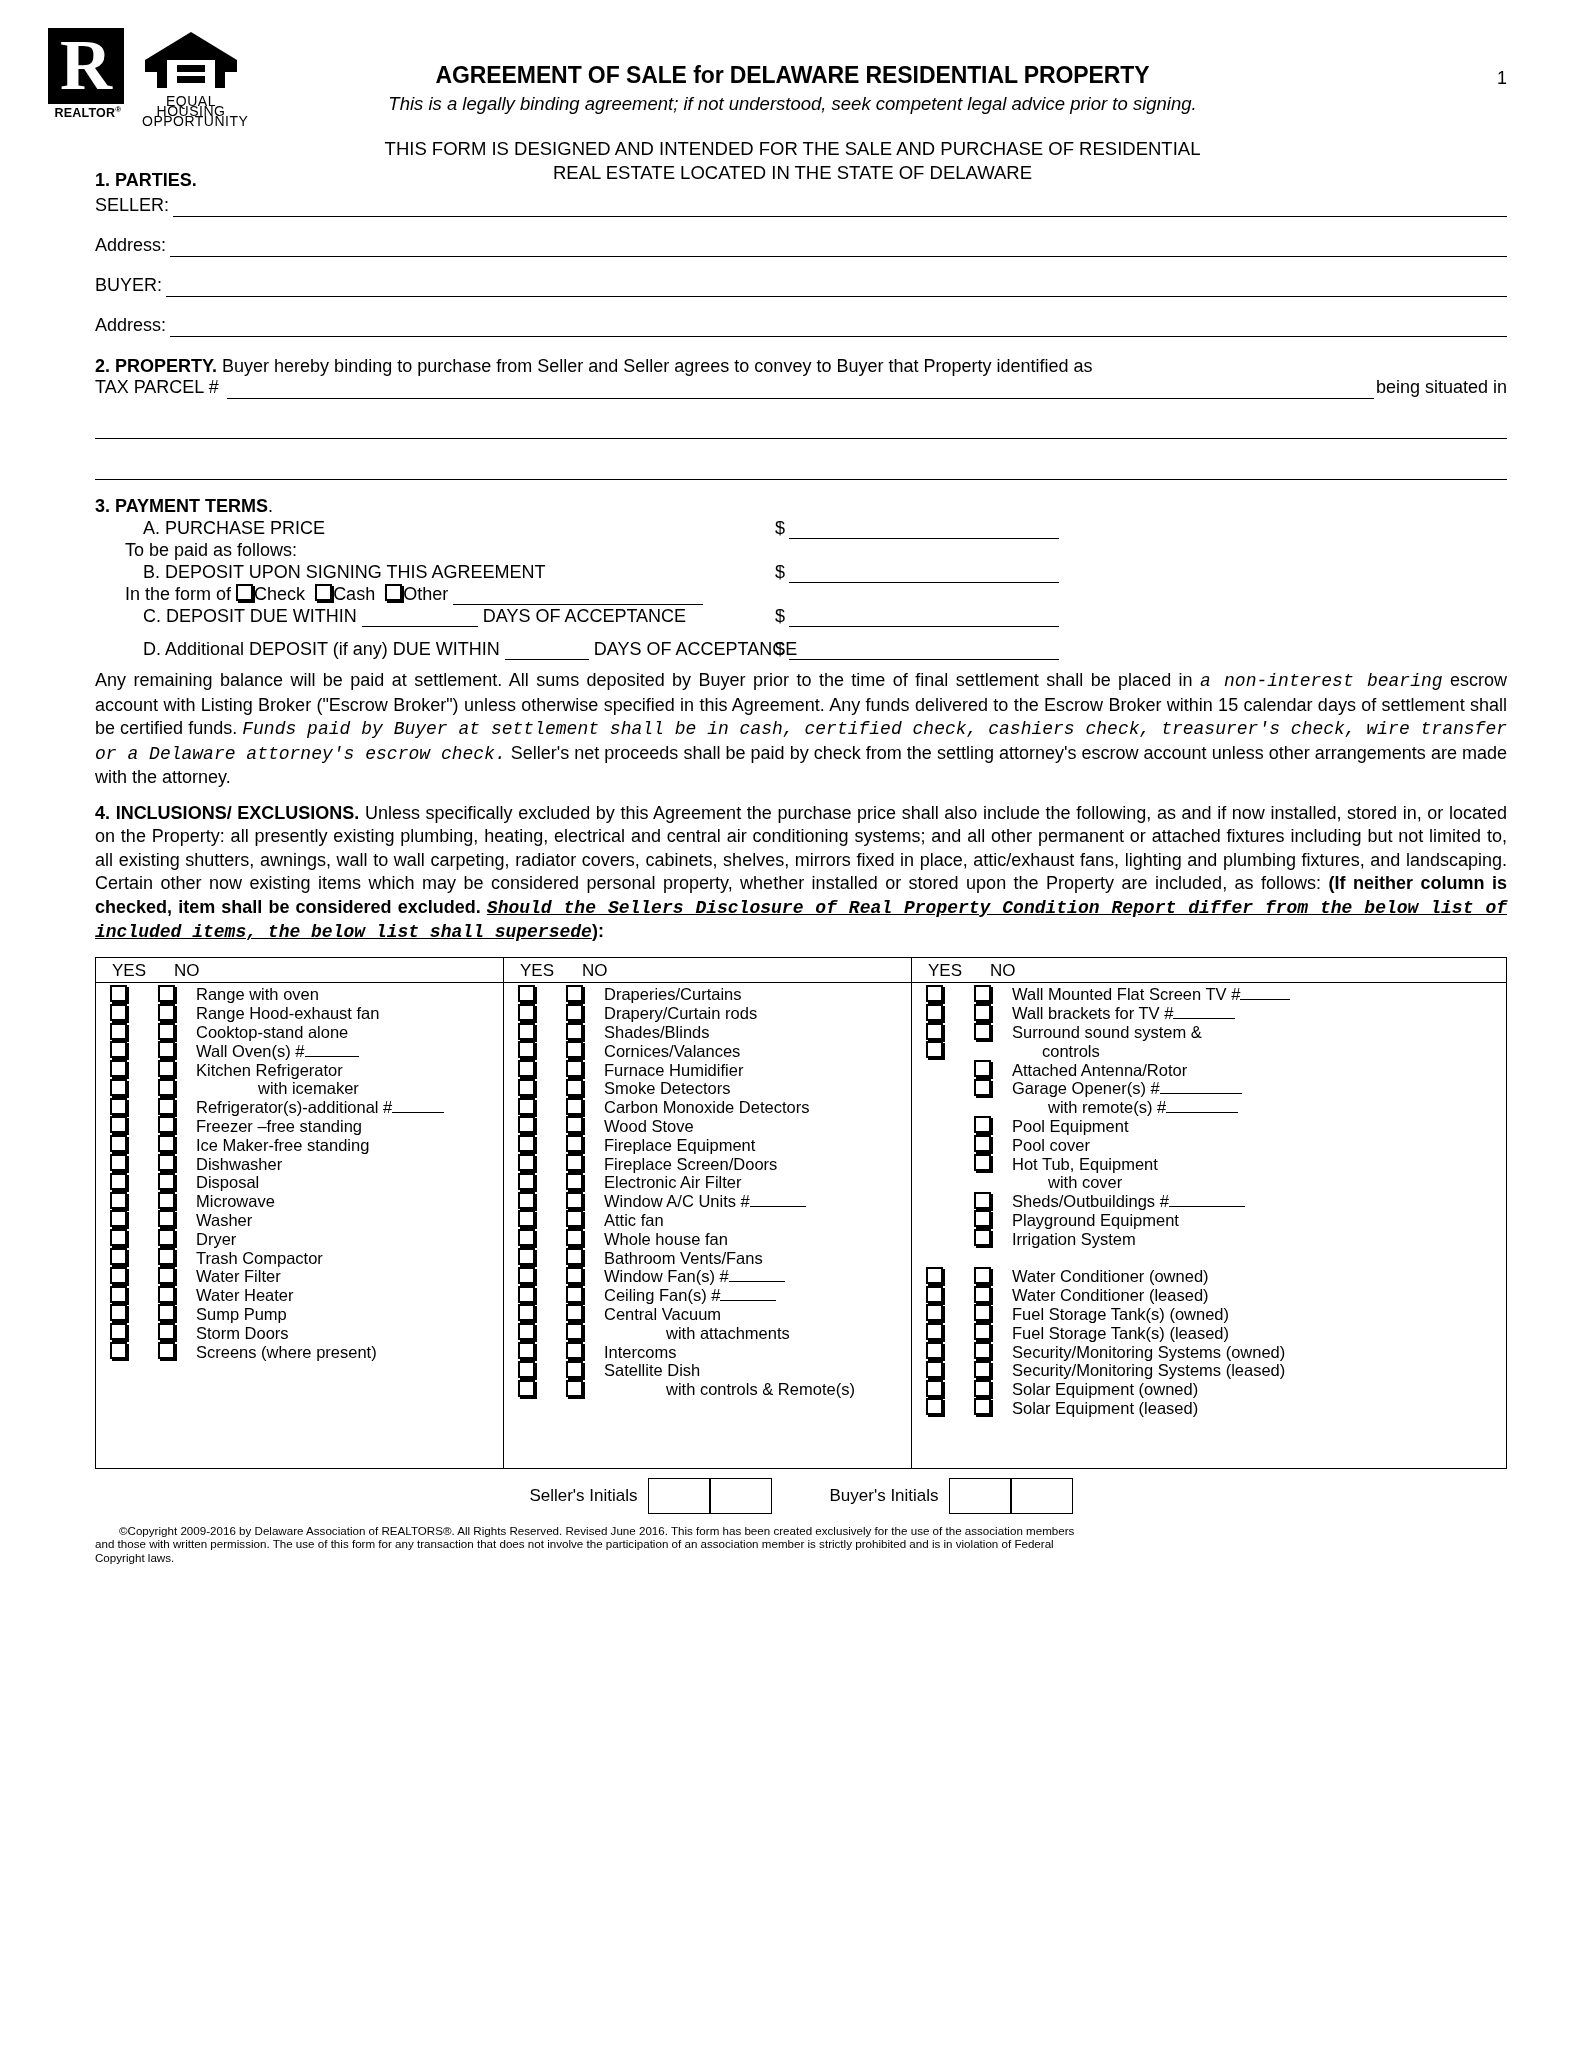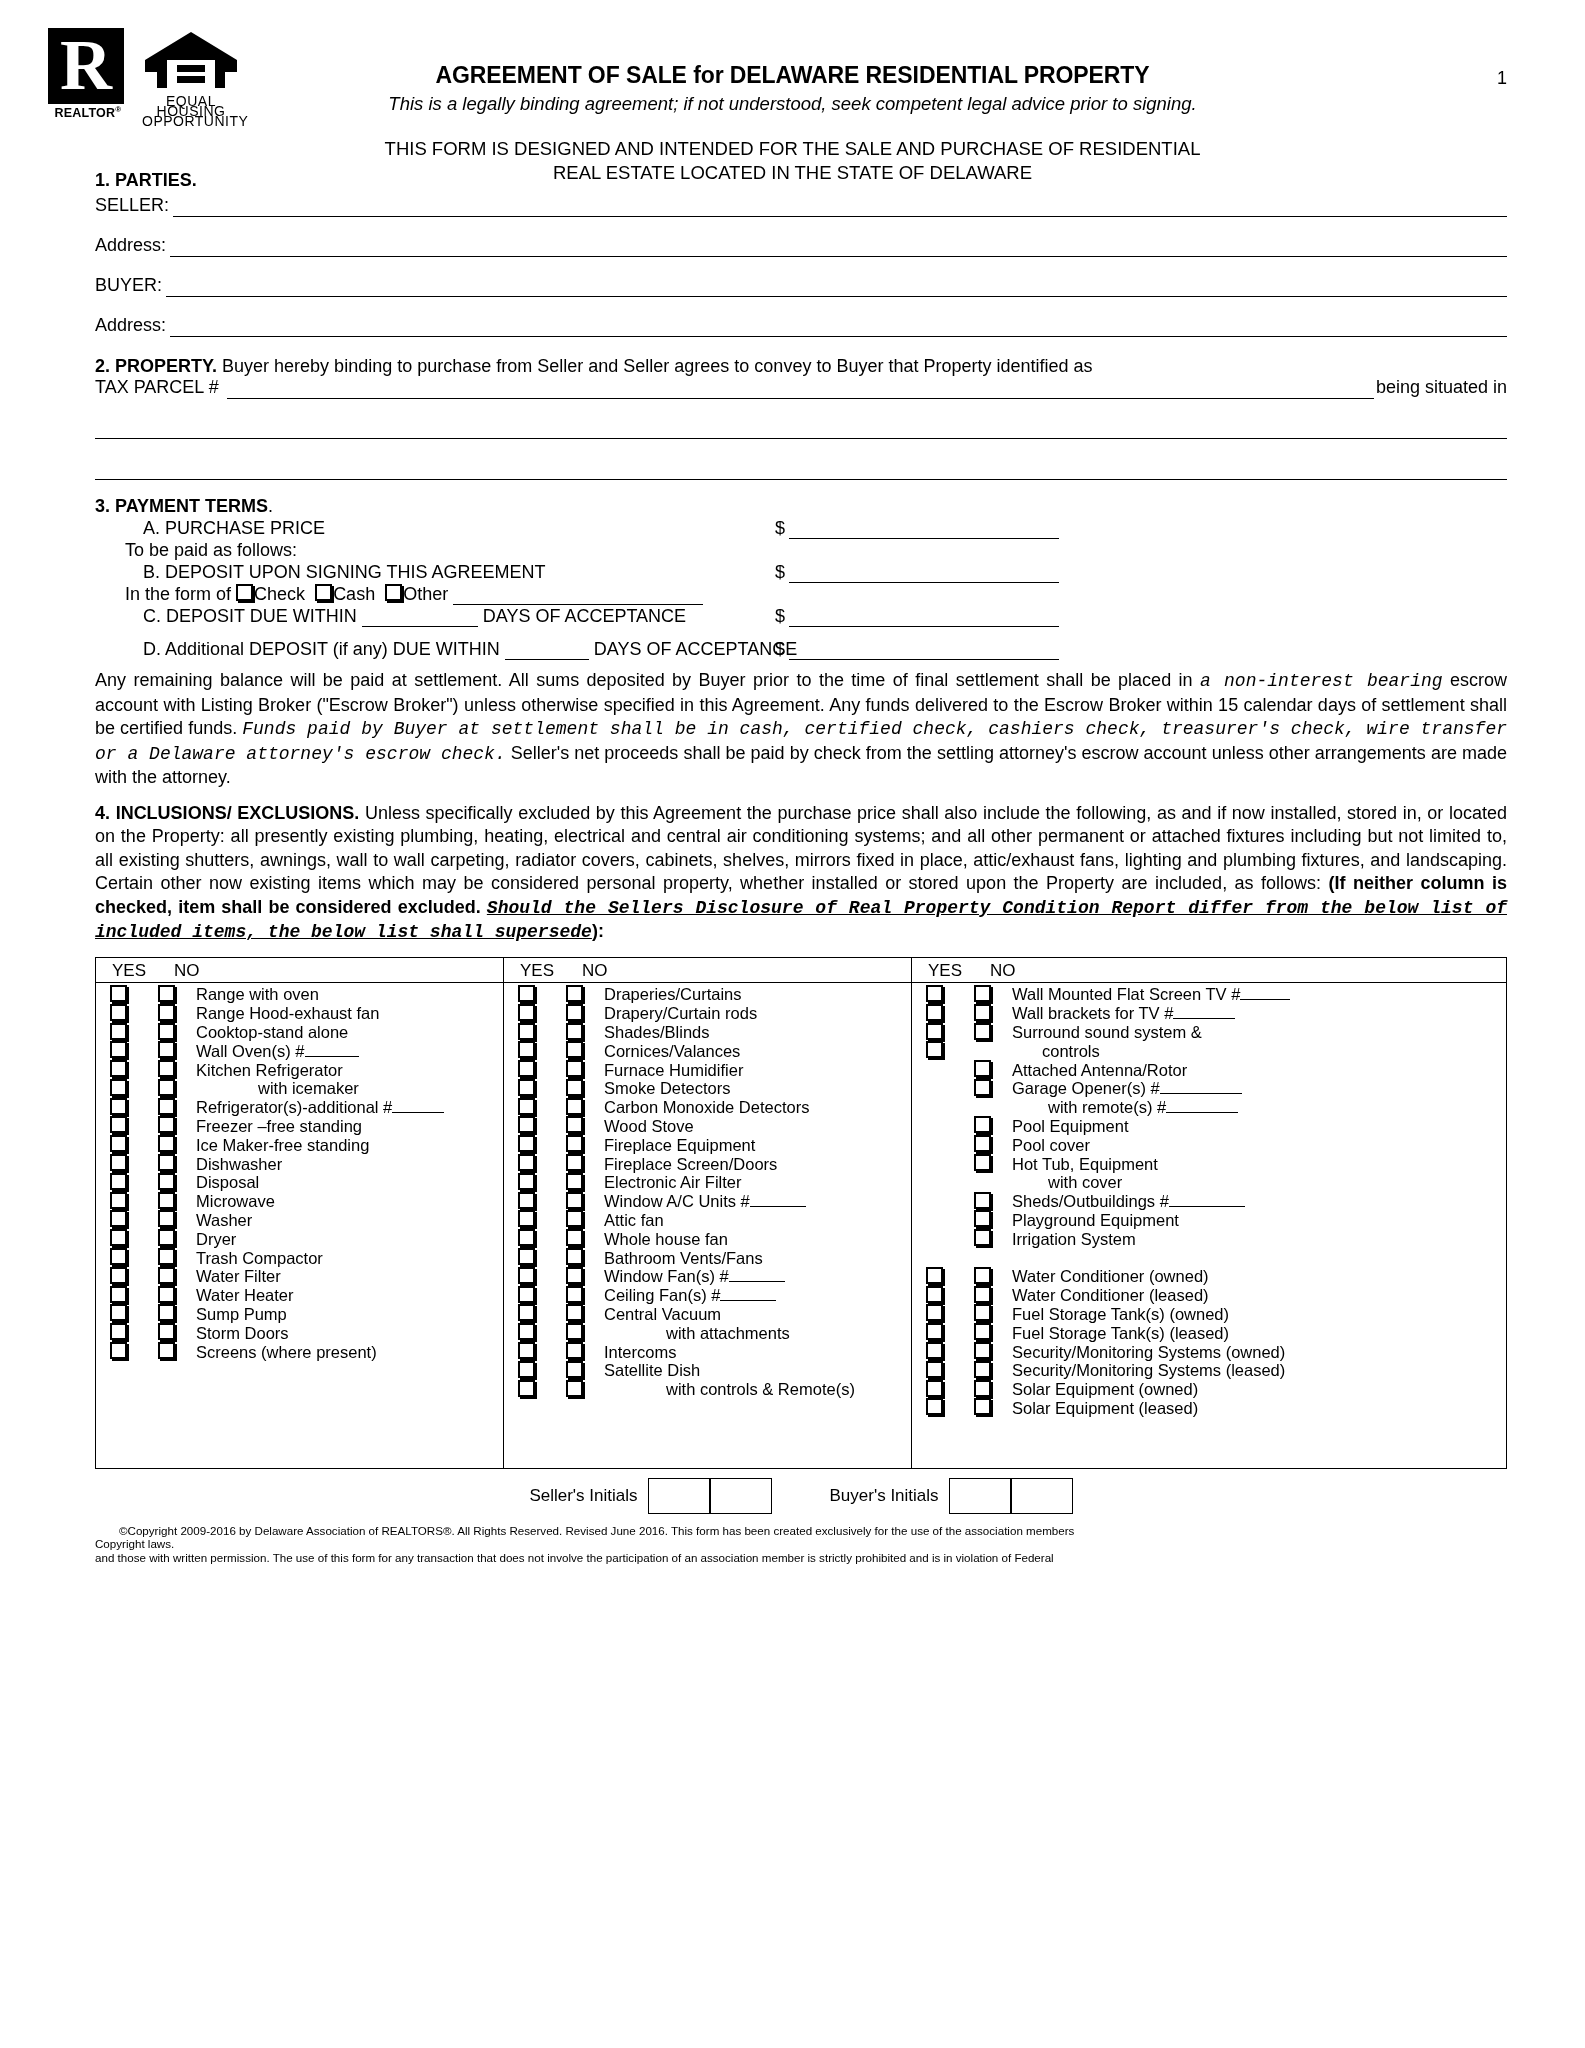"Copyright laws." div { order: before "and those with written permission." -> after "and those with written permission." }
